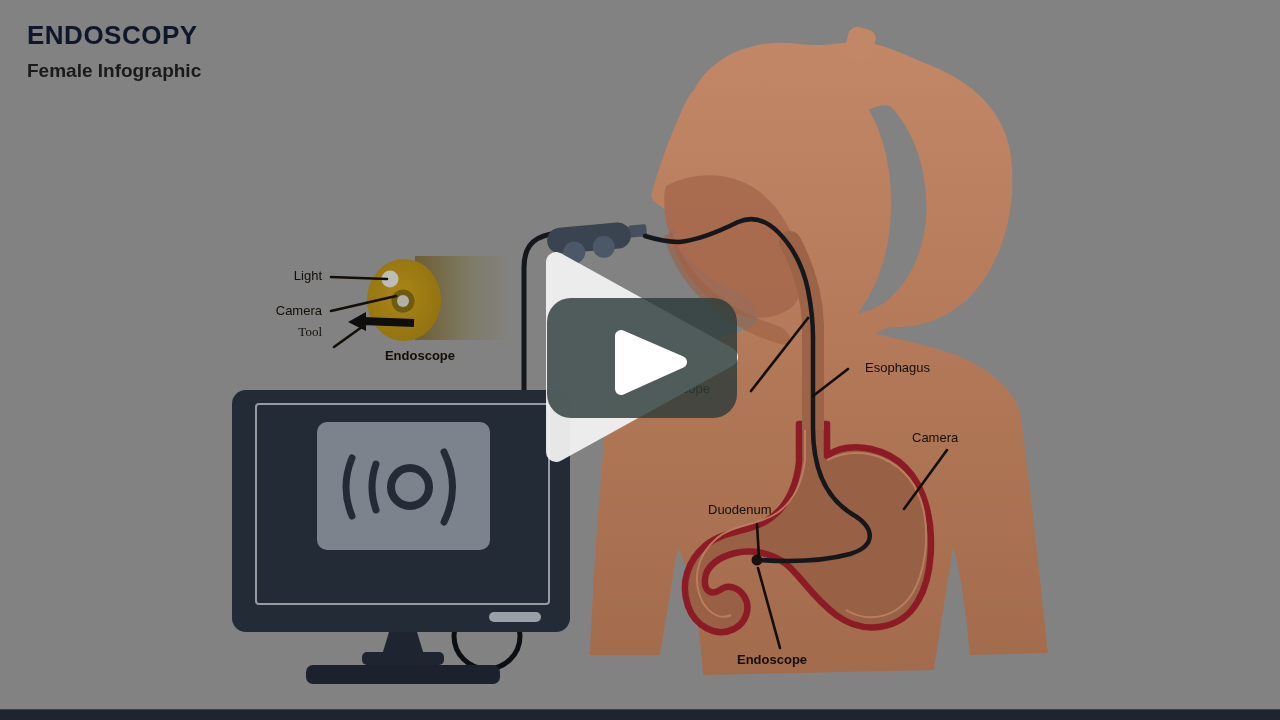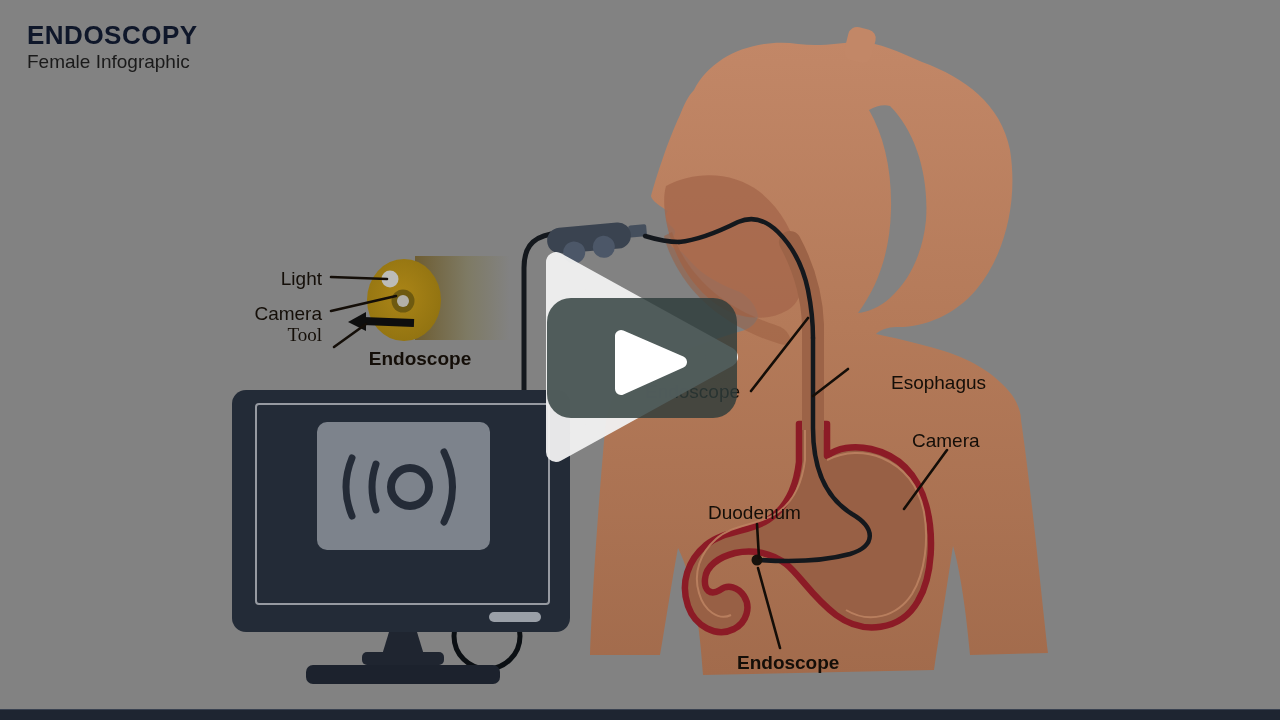"Female Infographic" .subtitle { font-weight: 400 -> 700; margin-top: none -> 9px }
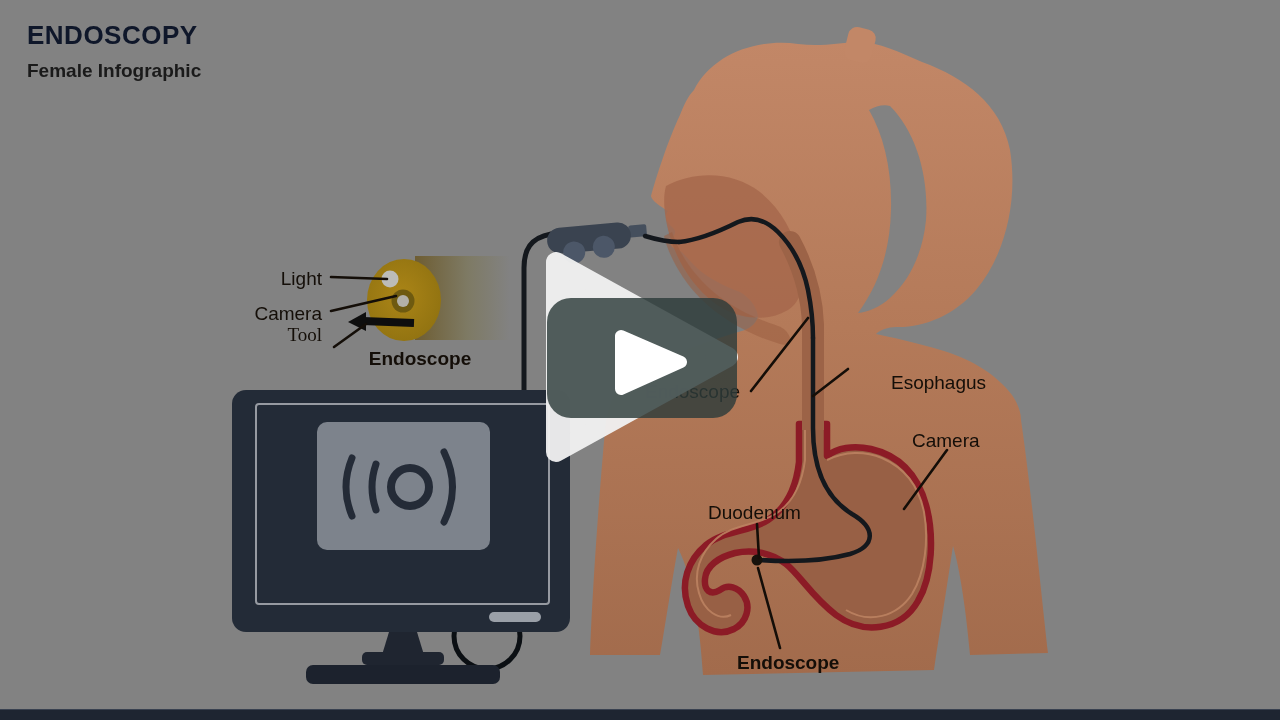"Light" .lbl { font-size: 19px -> 13px }
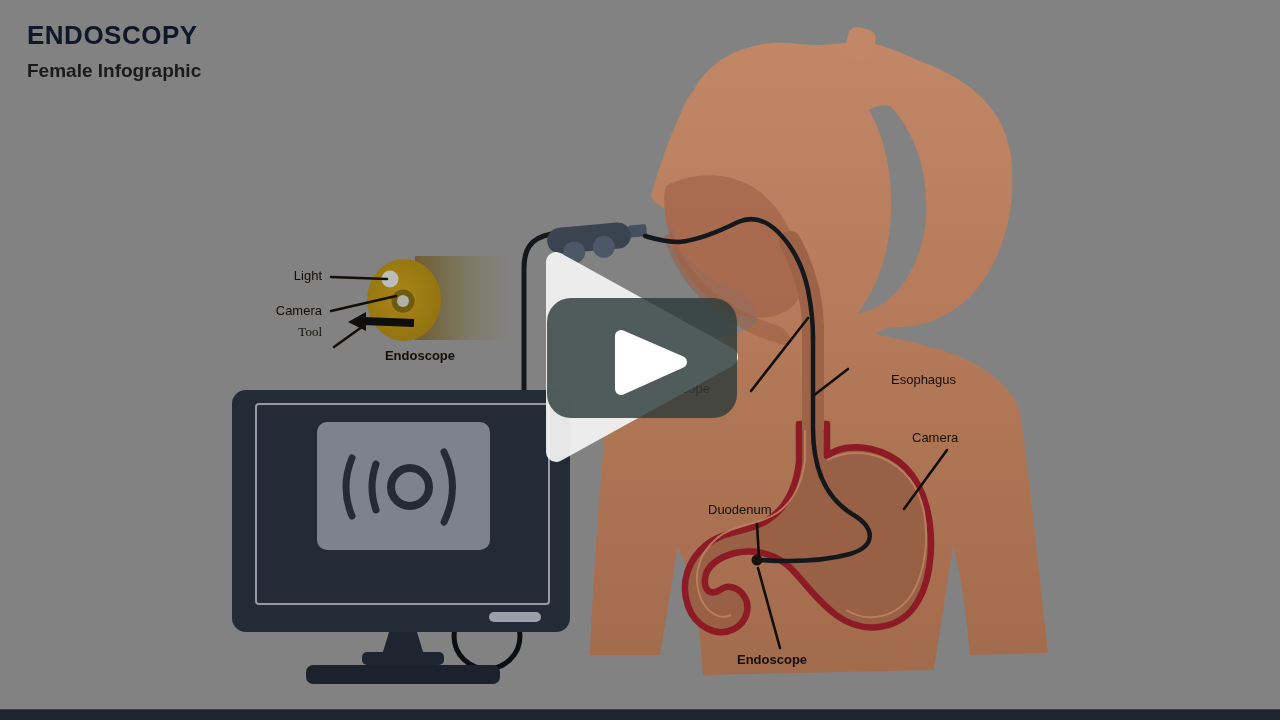"Esophagus" div.lbl { margin-left: 26px -> none; top: 372px -> 360px }
